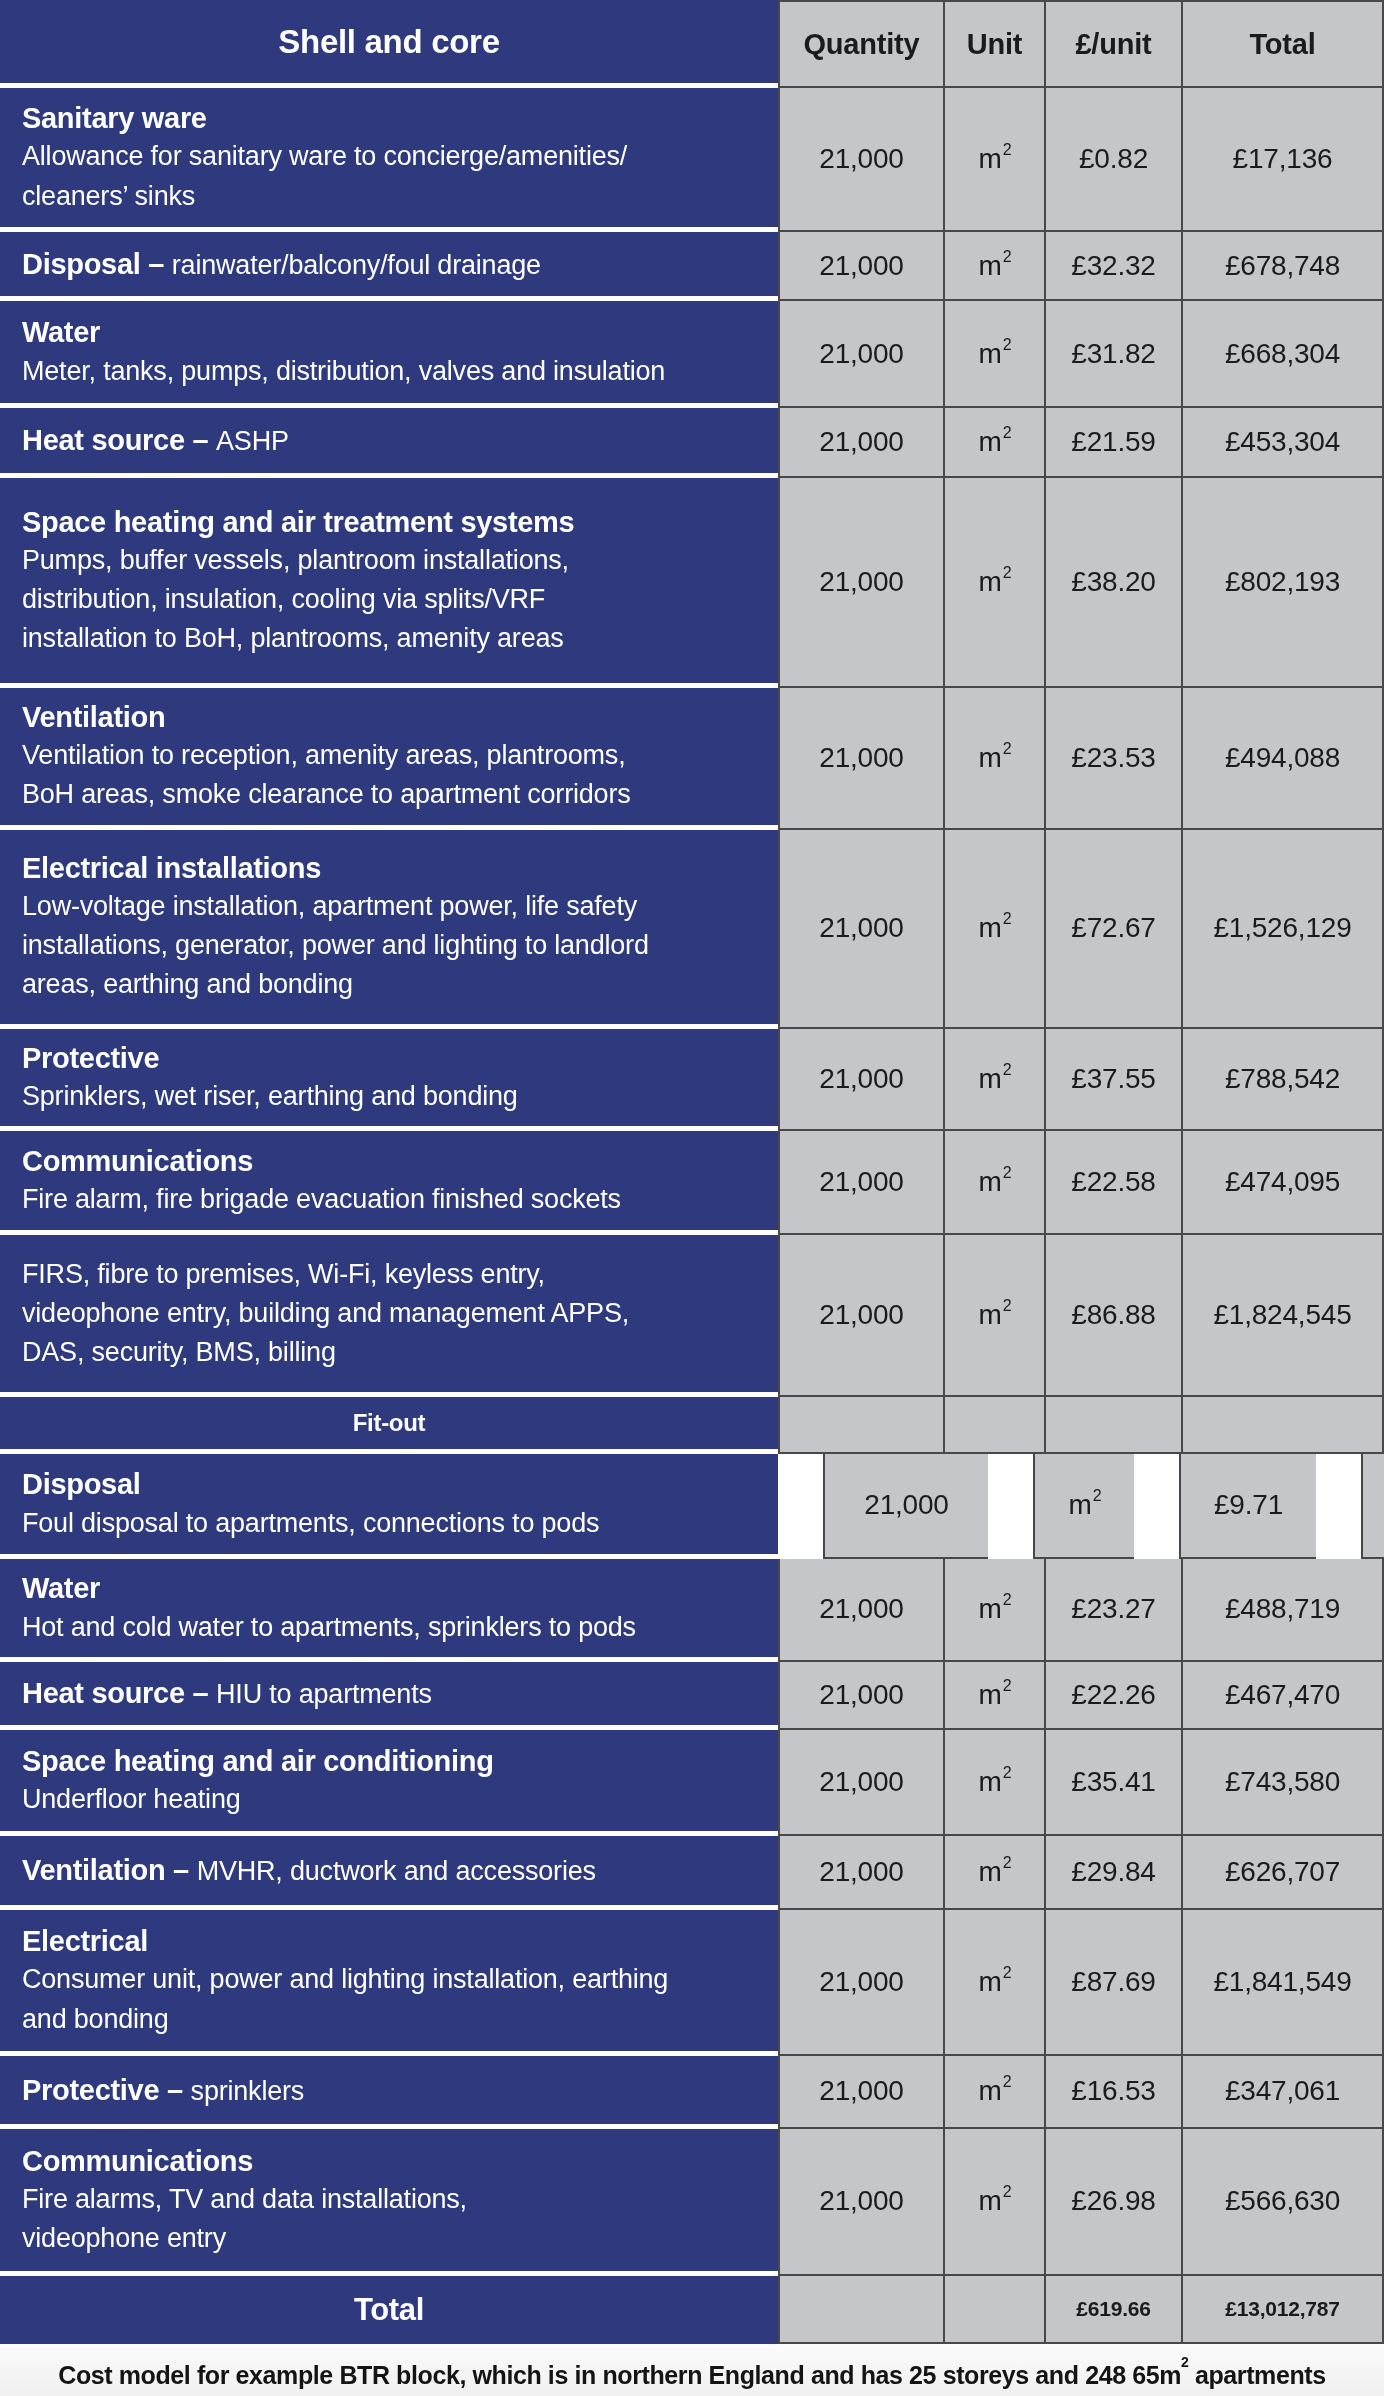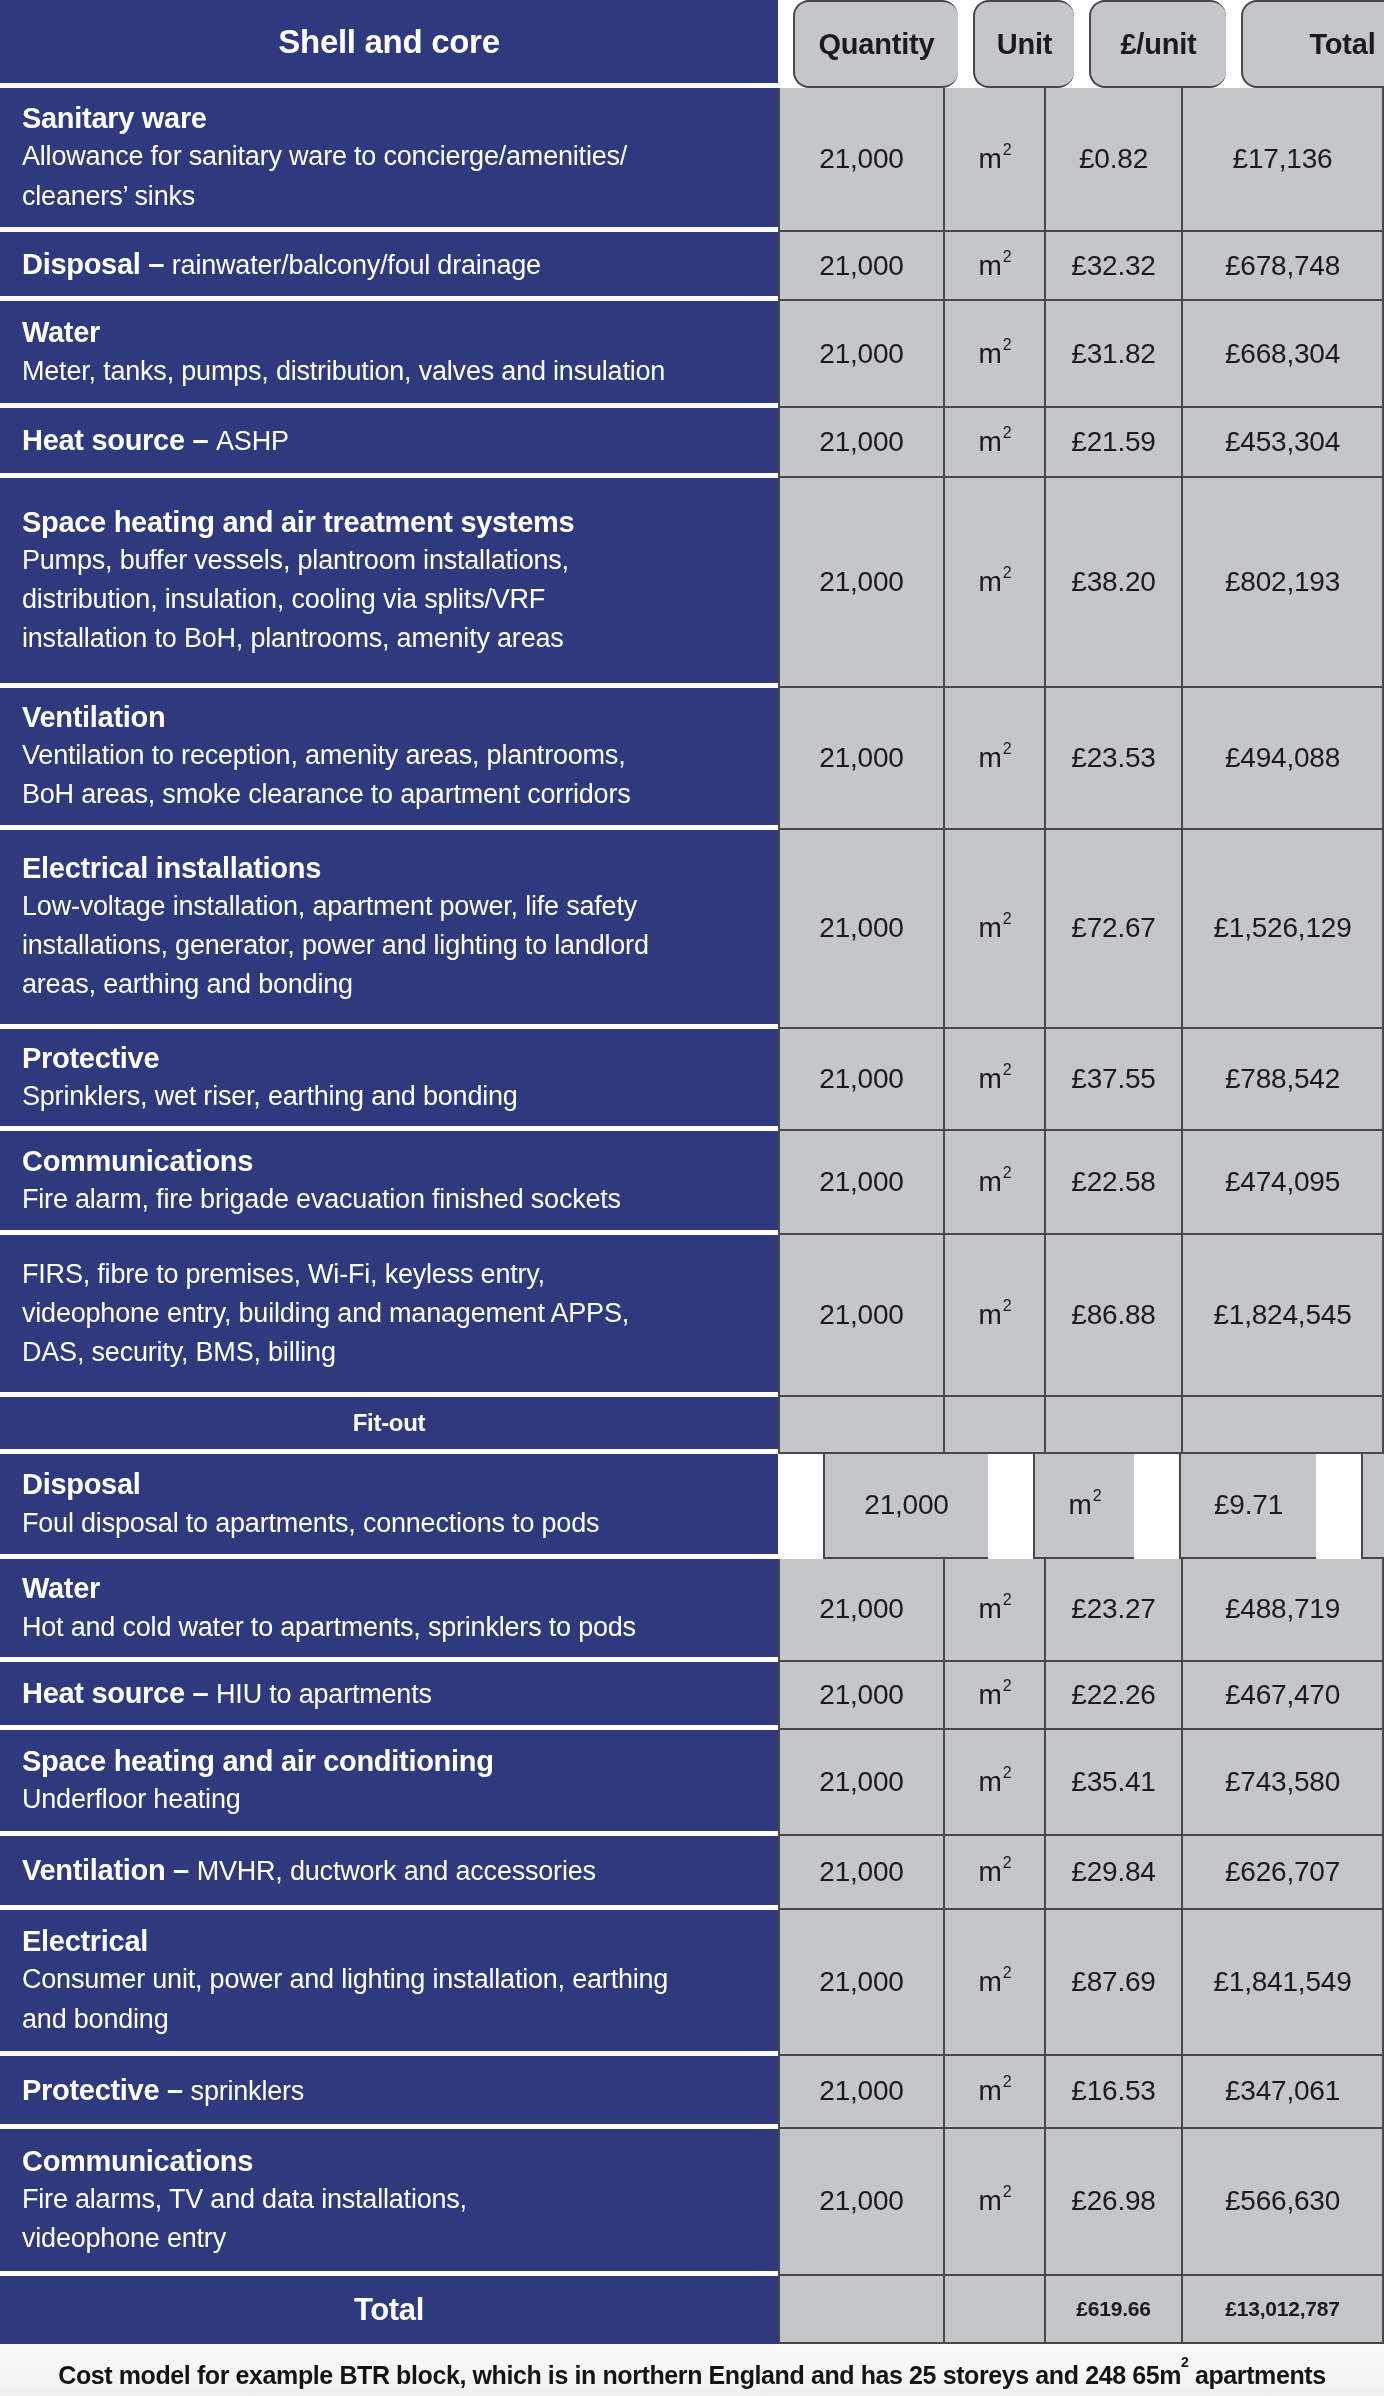"Shell and core" .header-row { gap: 15px -> none }
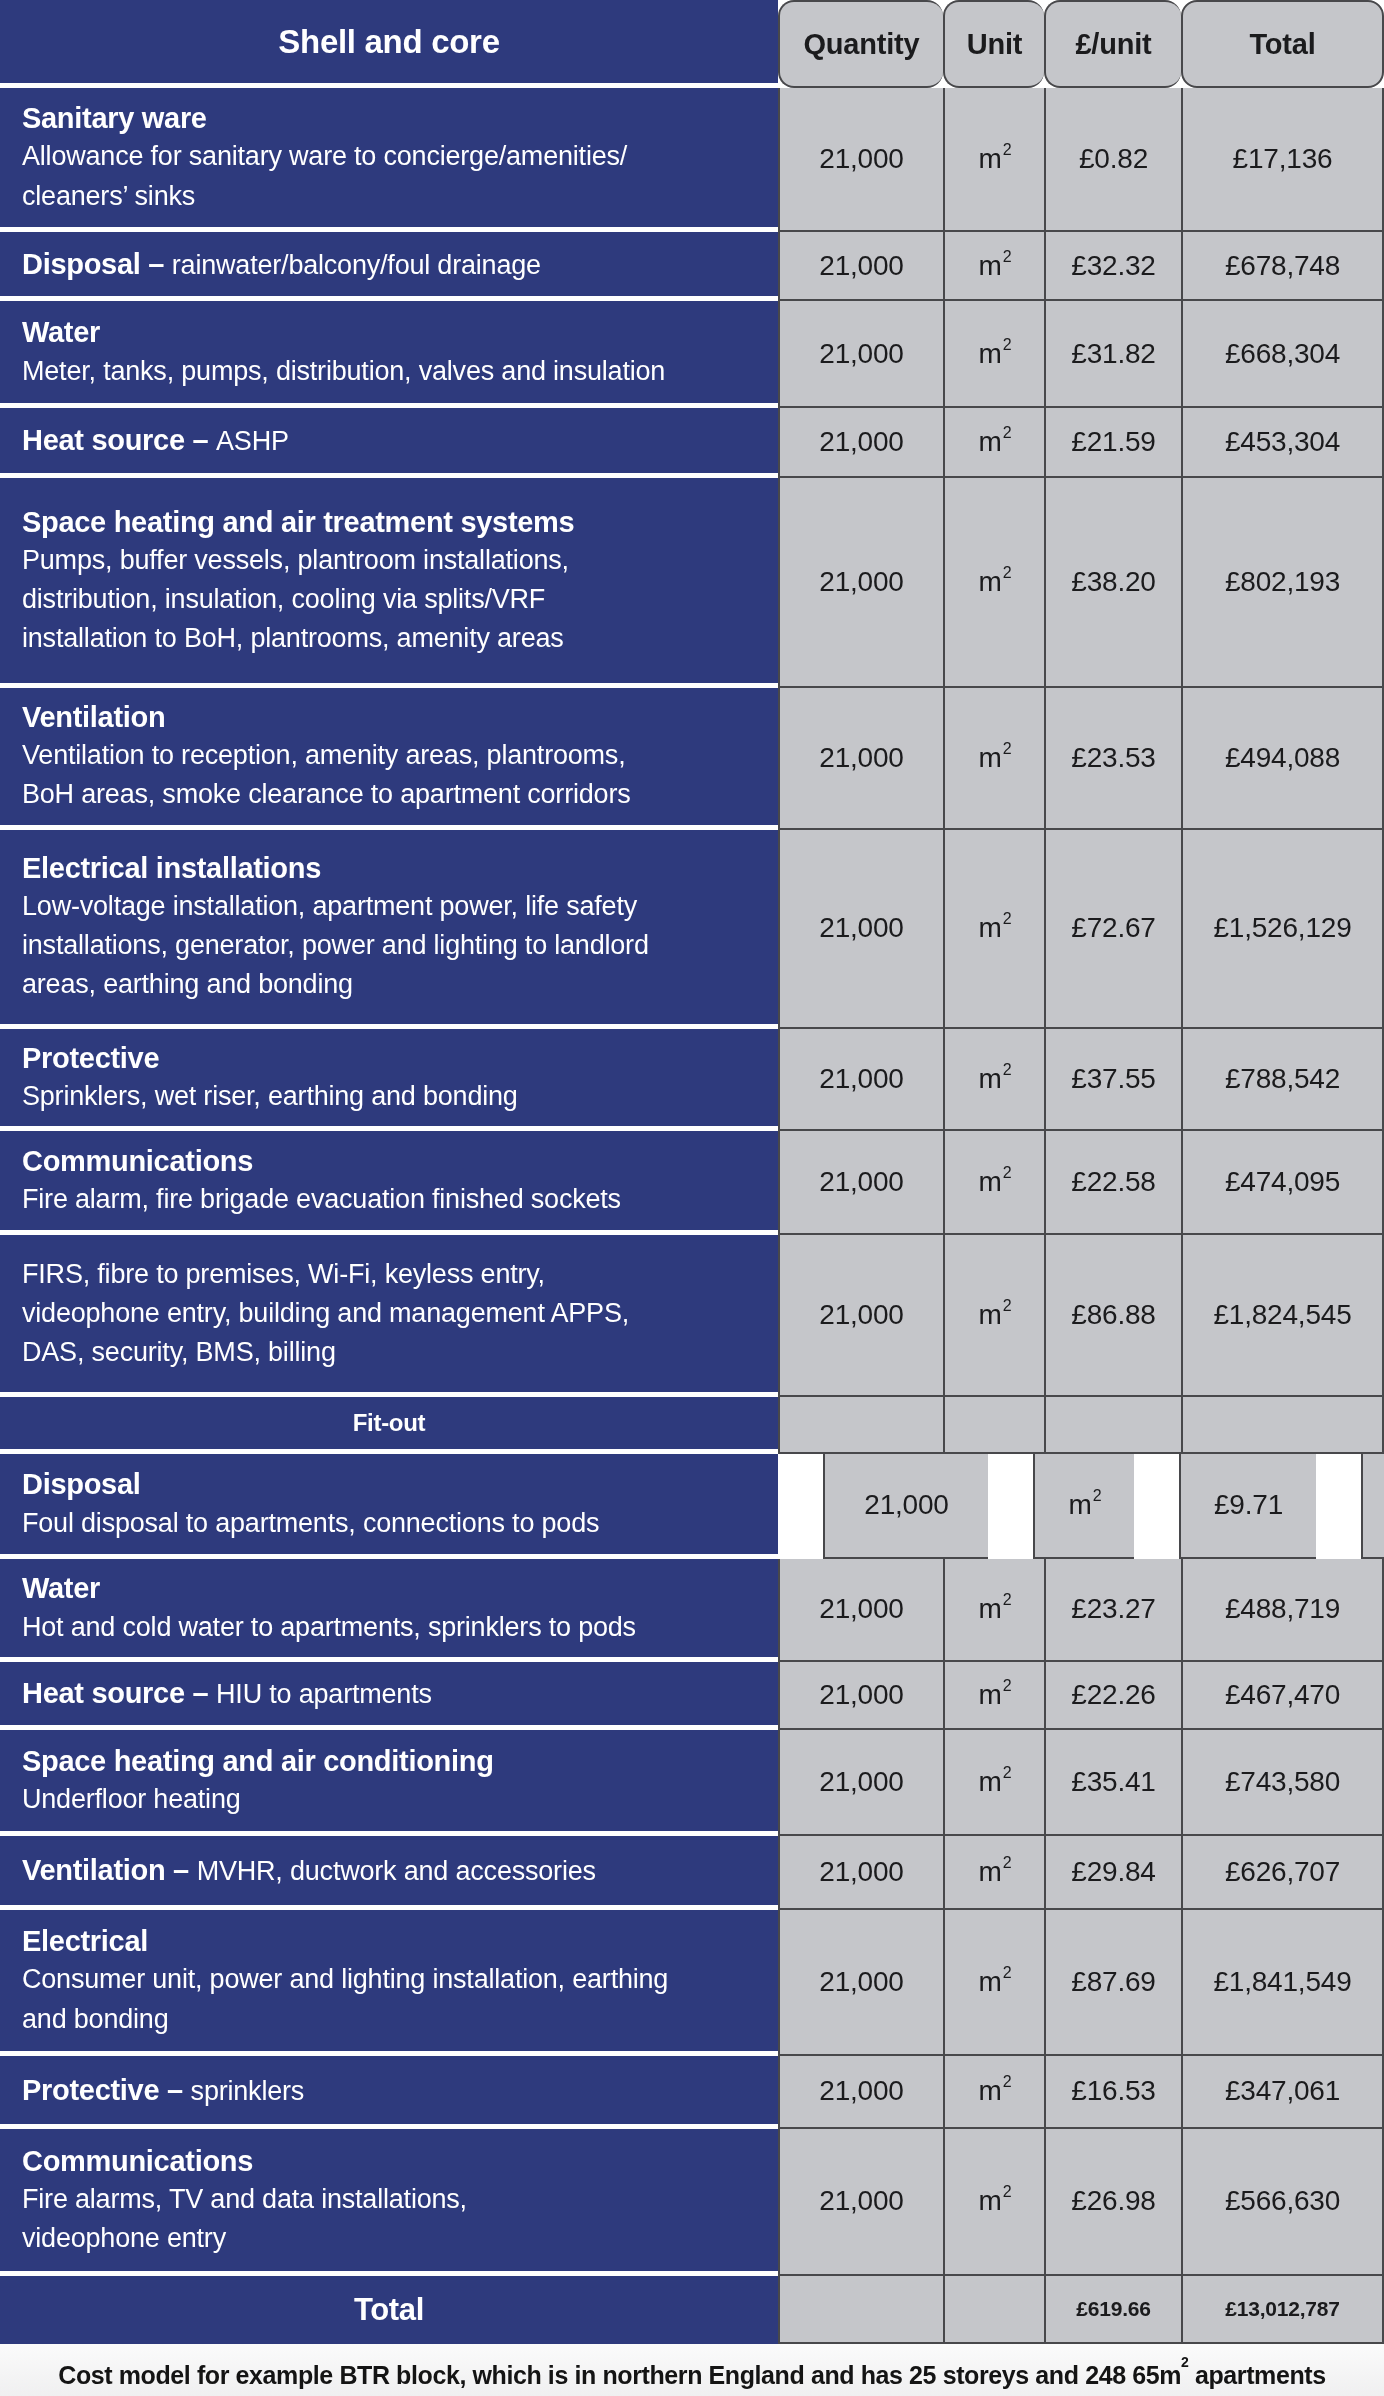"Quantity" .header-row .cell-num { border-radius: 16px -> none }
